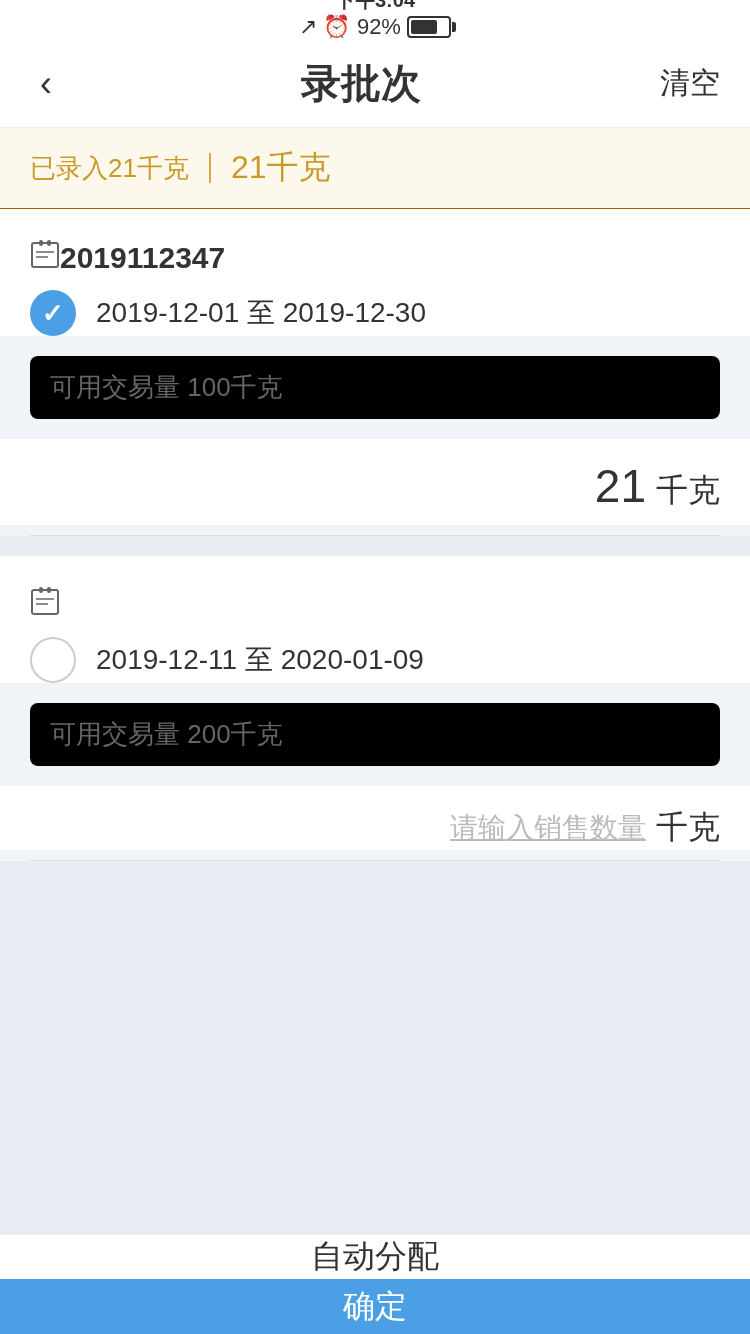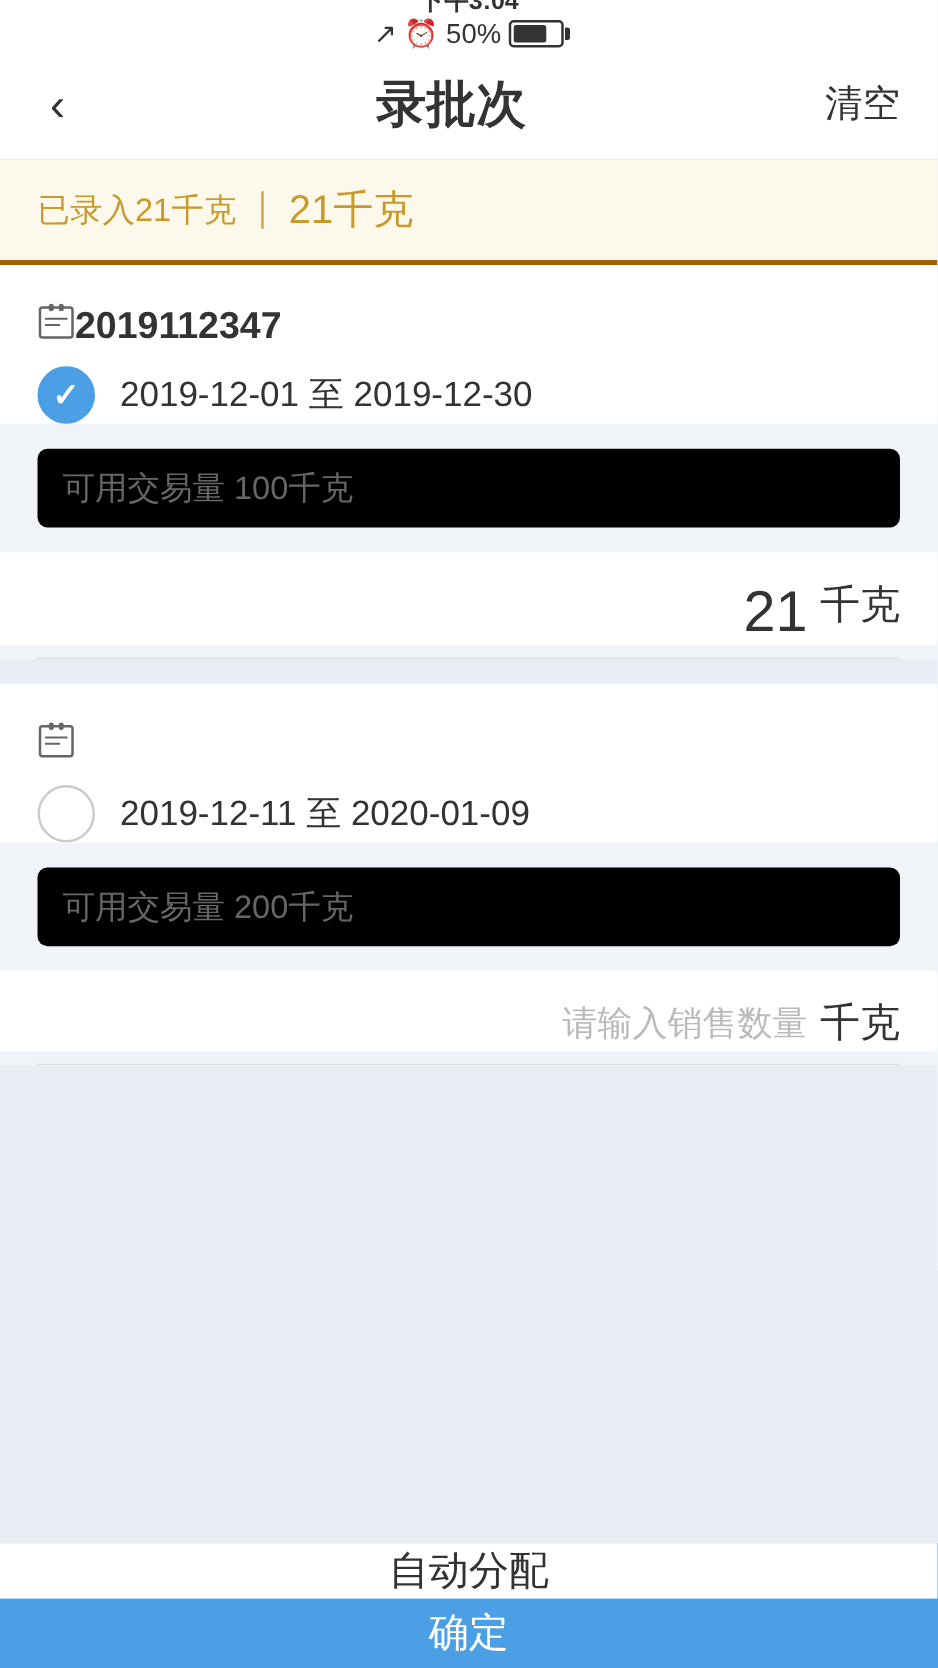"50%" span { text: 50% -> 92% }
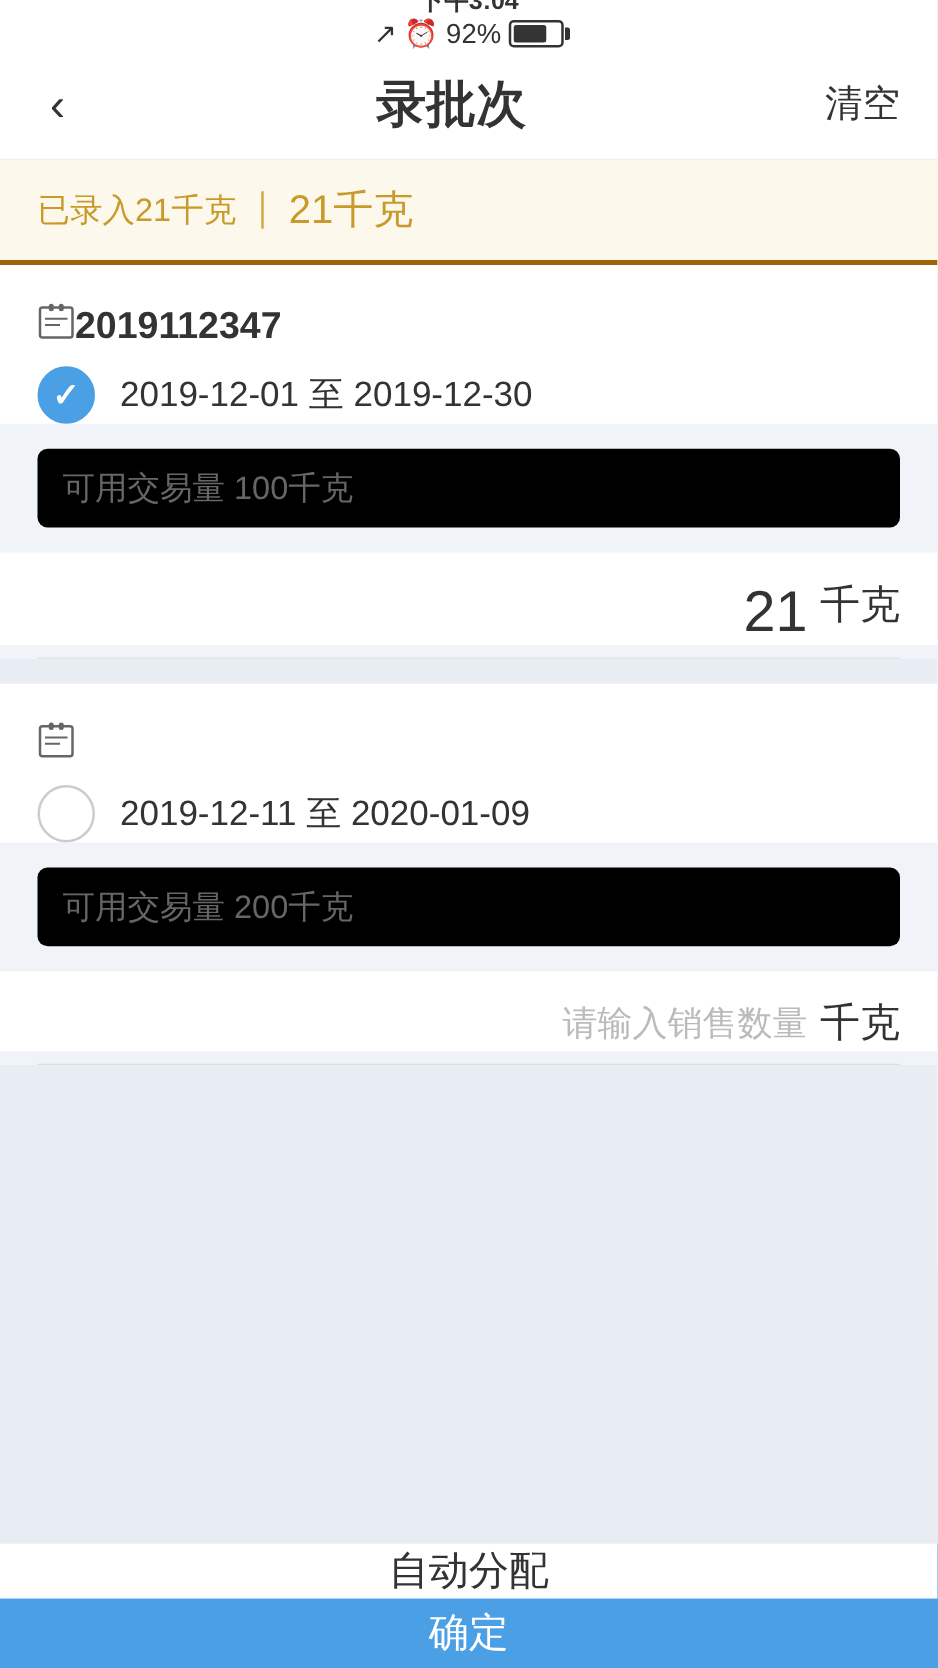"已录入21千克" .info-banner { border-bottom: 4px solid #a16207 -> 1px solid #a16207 }
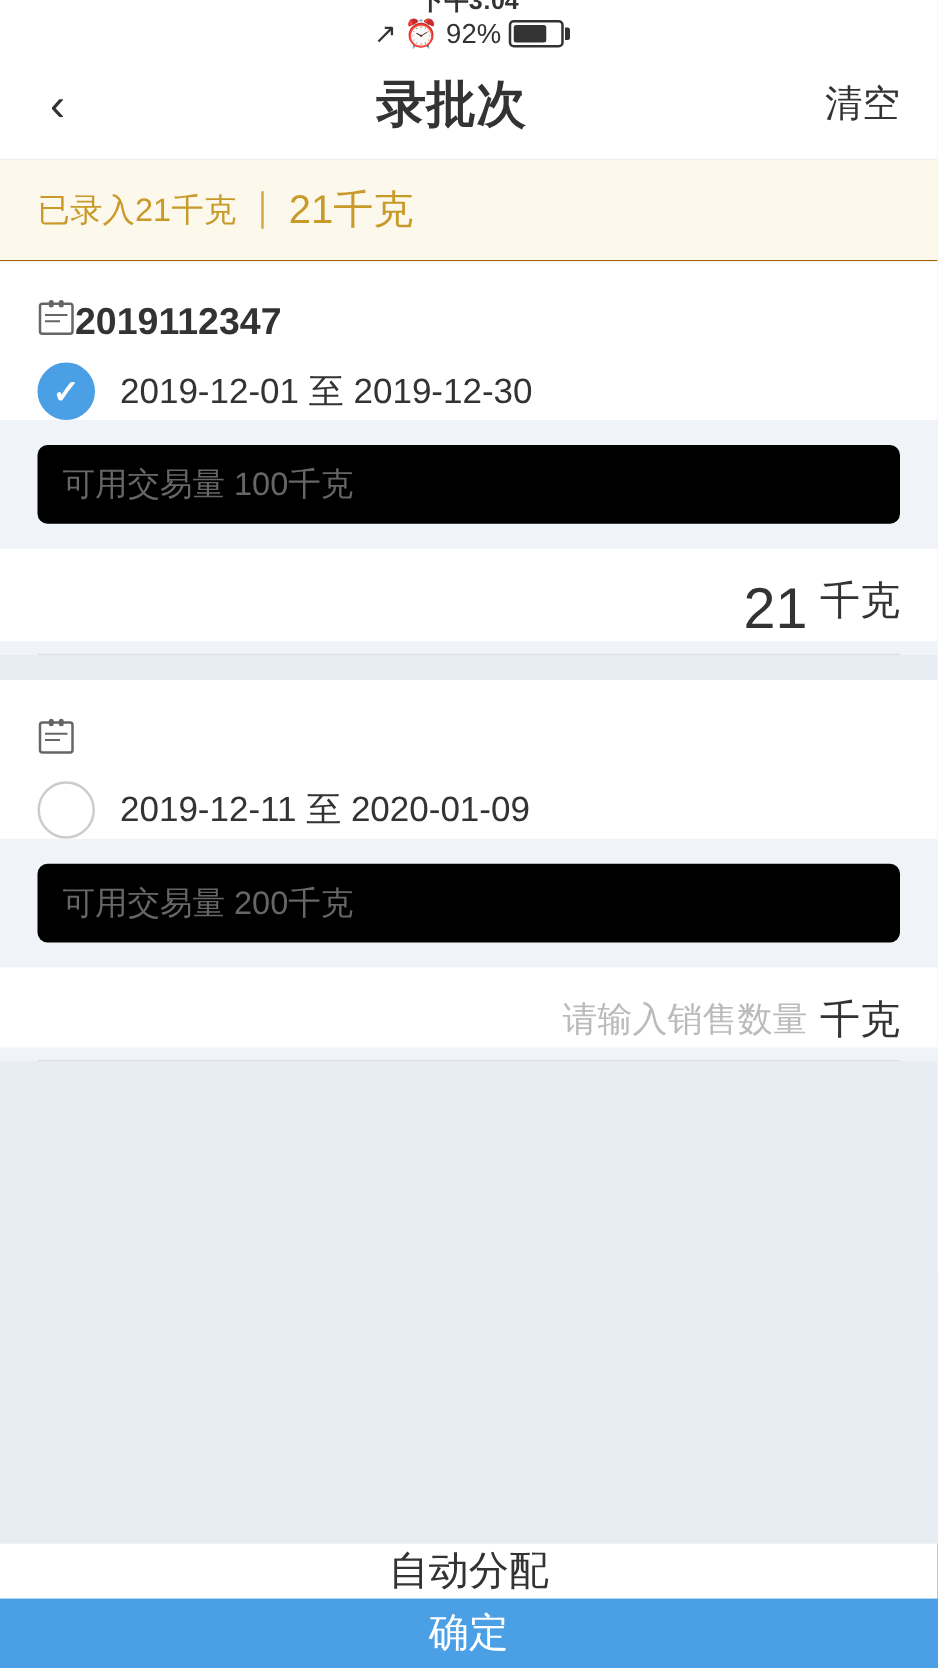"21" .quantity-row { align-items: flex-start -> flex-end; padding: 20px 30px 0 30px -> 20px 30px 12px 30px }
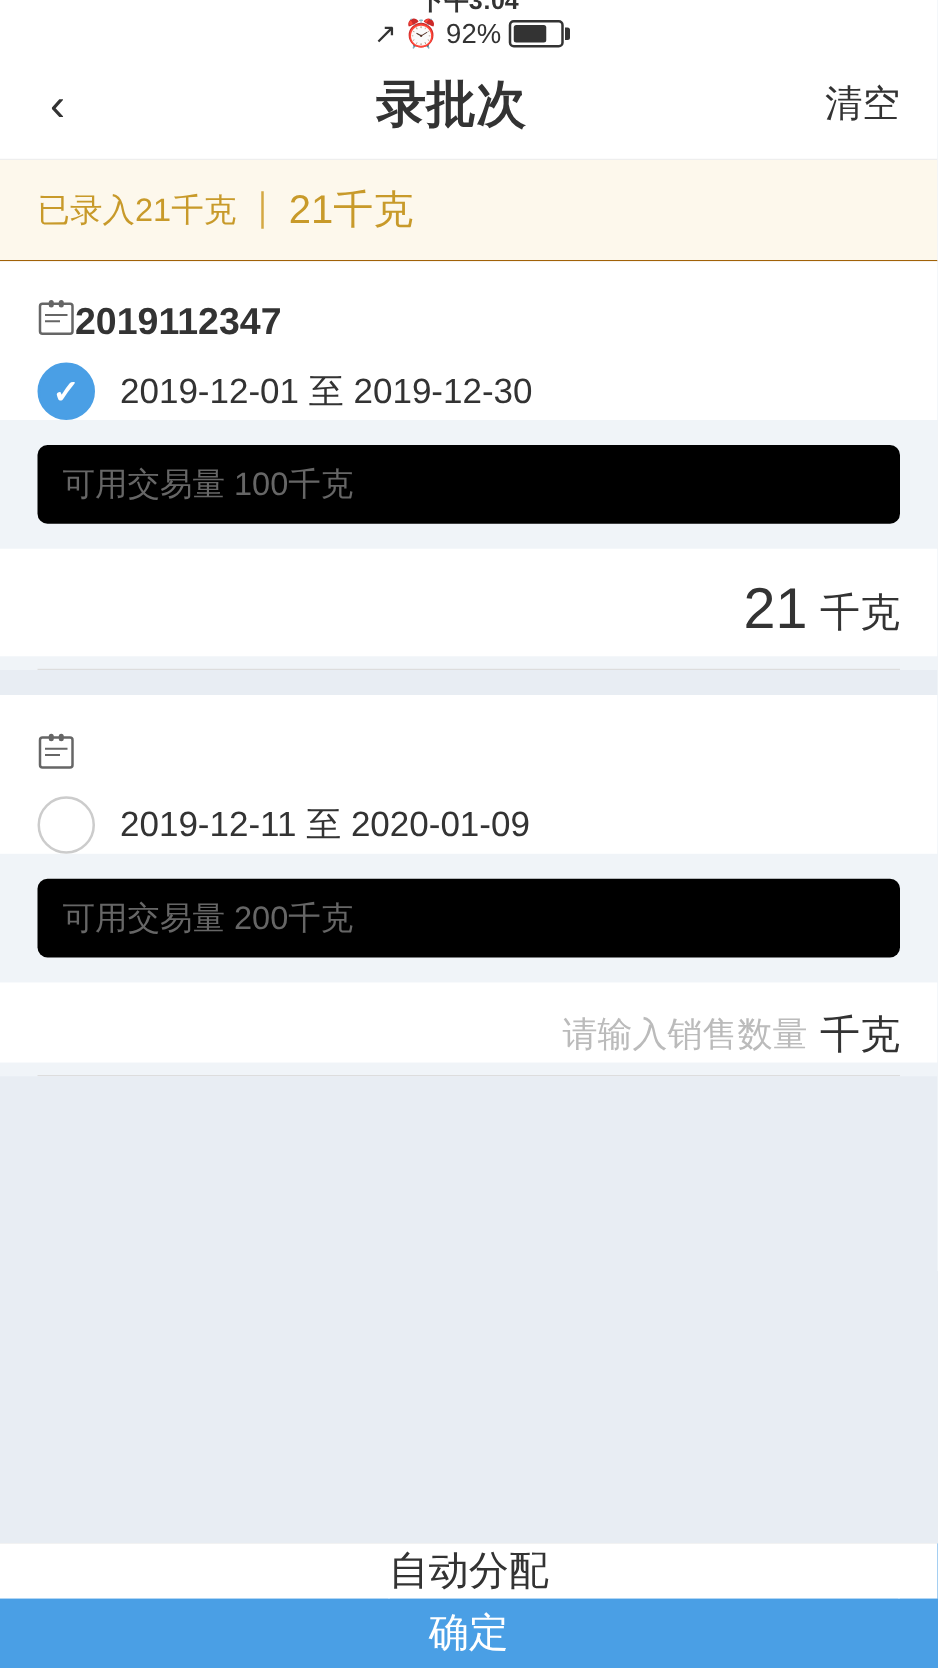"请输入销售数量" .input-placeholder { text-decoration: none -> underline }
